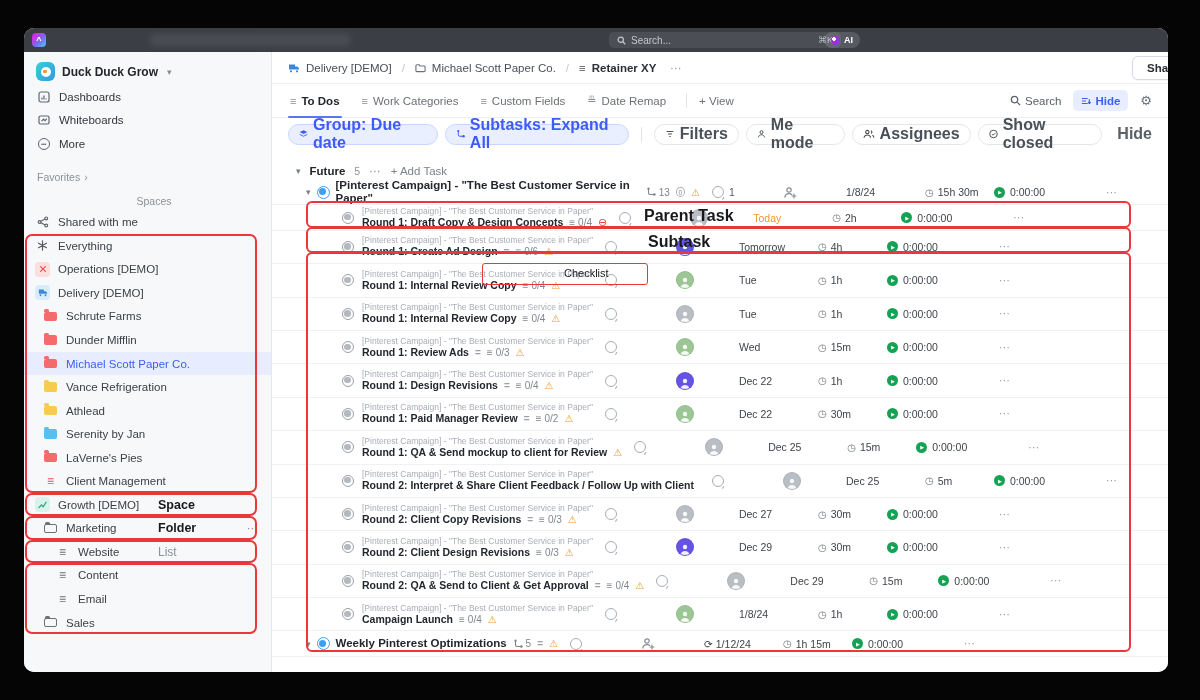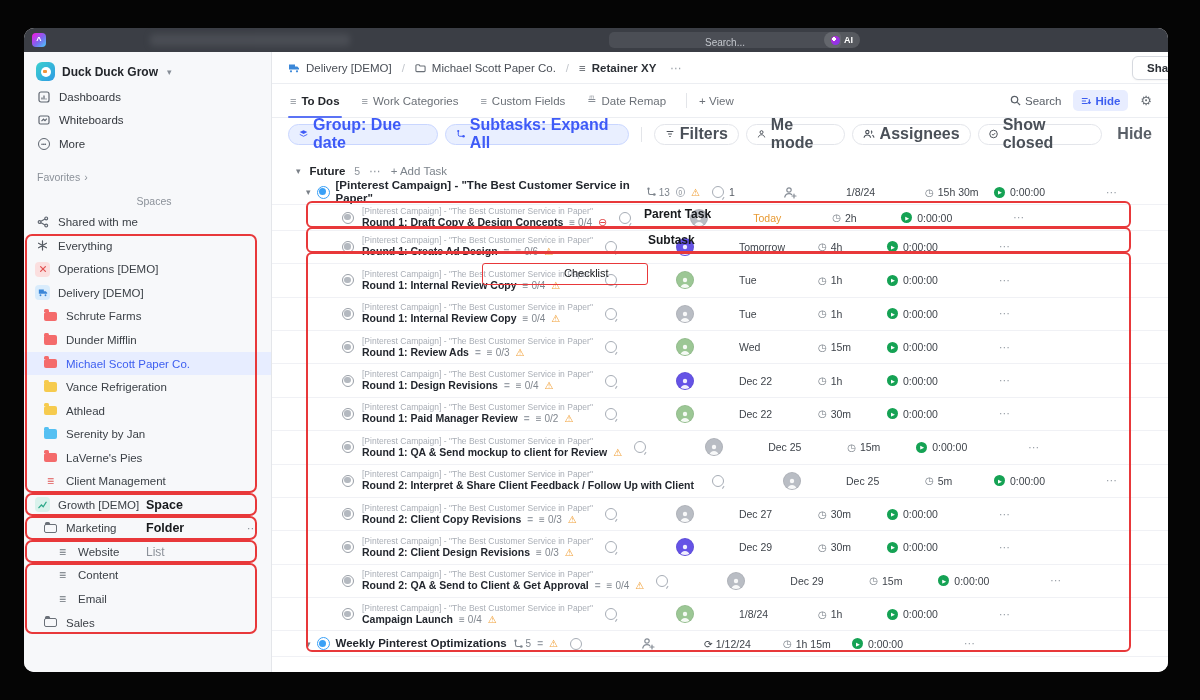"Search..." .tb-search { flex-direction: column -> none }
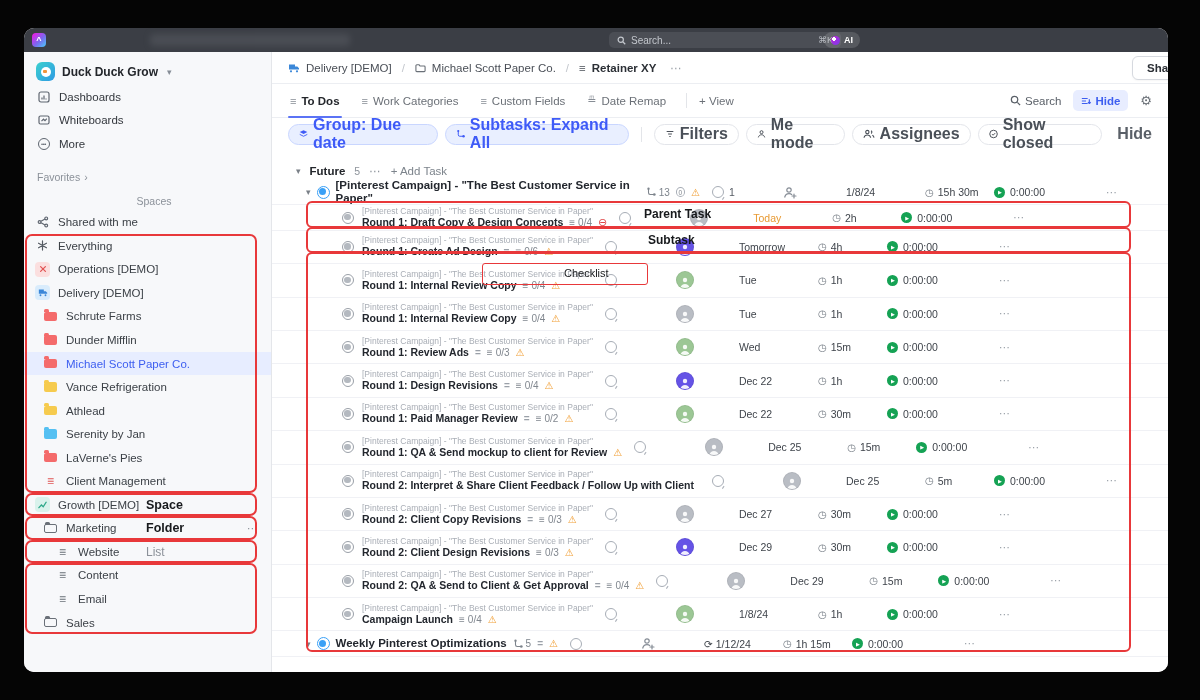"Parent Task" .ann-label { font-size: 12px -> 16px }
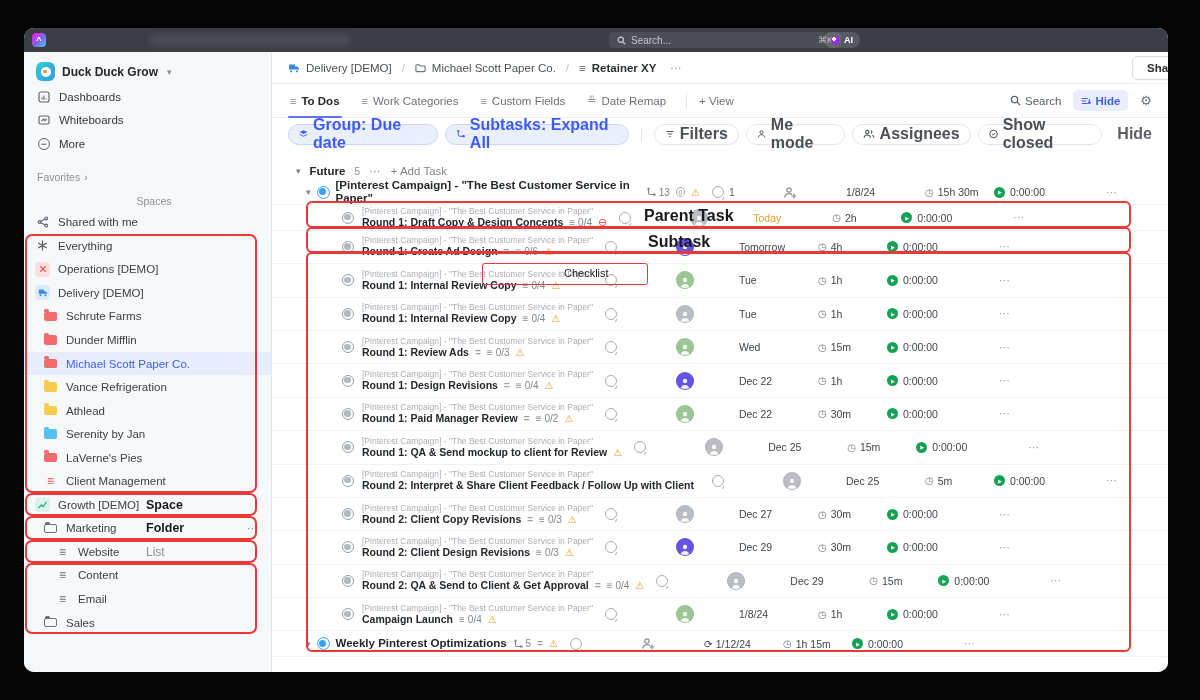"Space" .sb-ann { left: 122px -> 134px }
